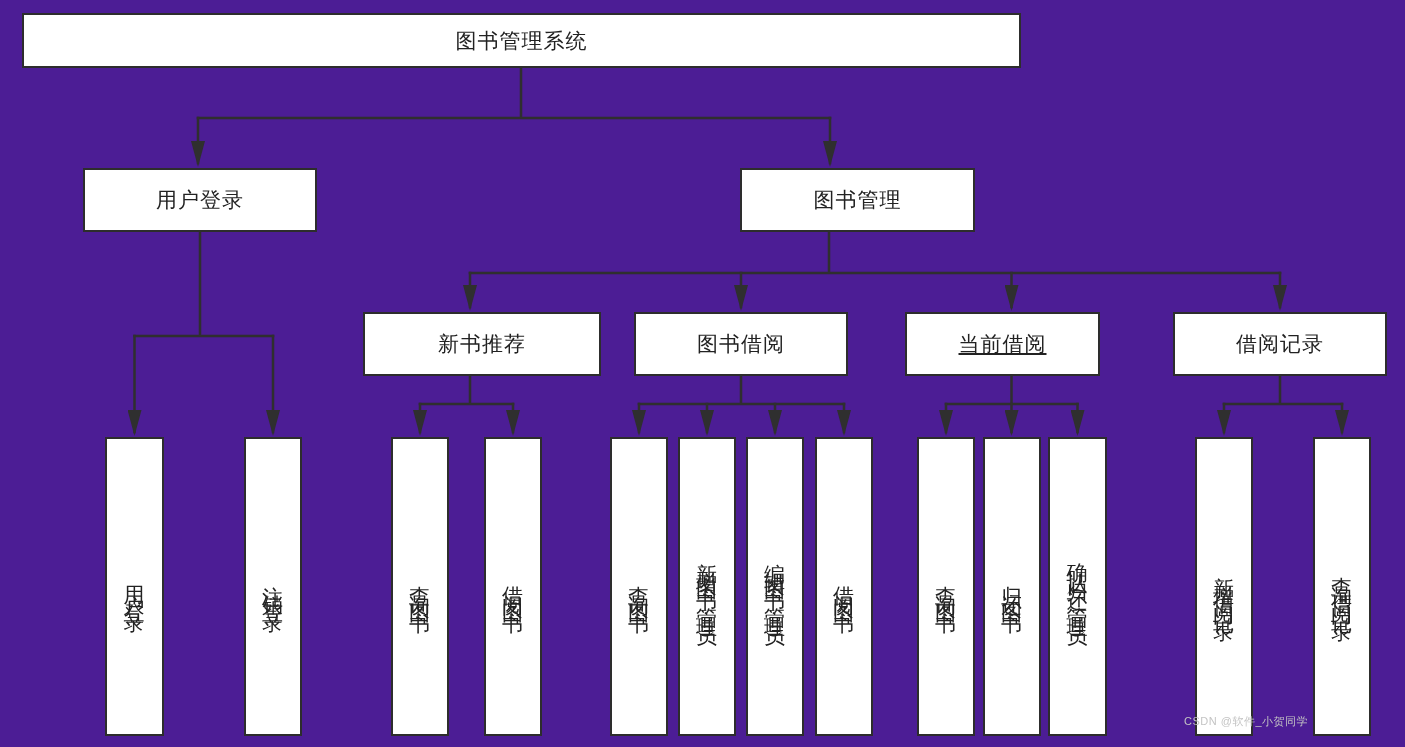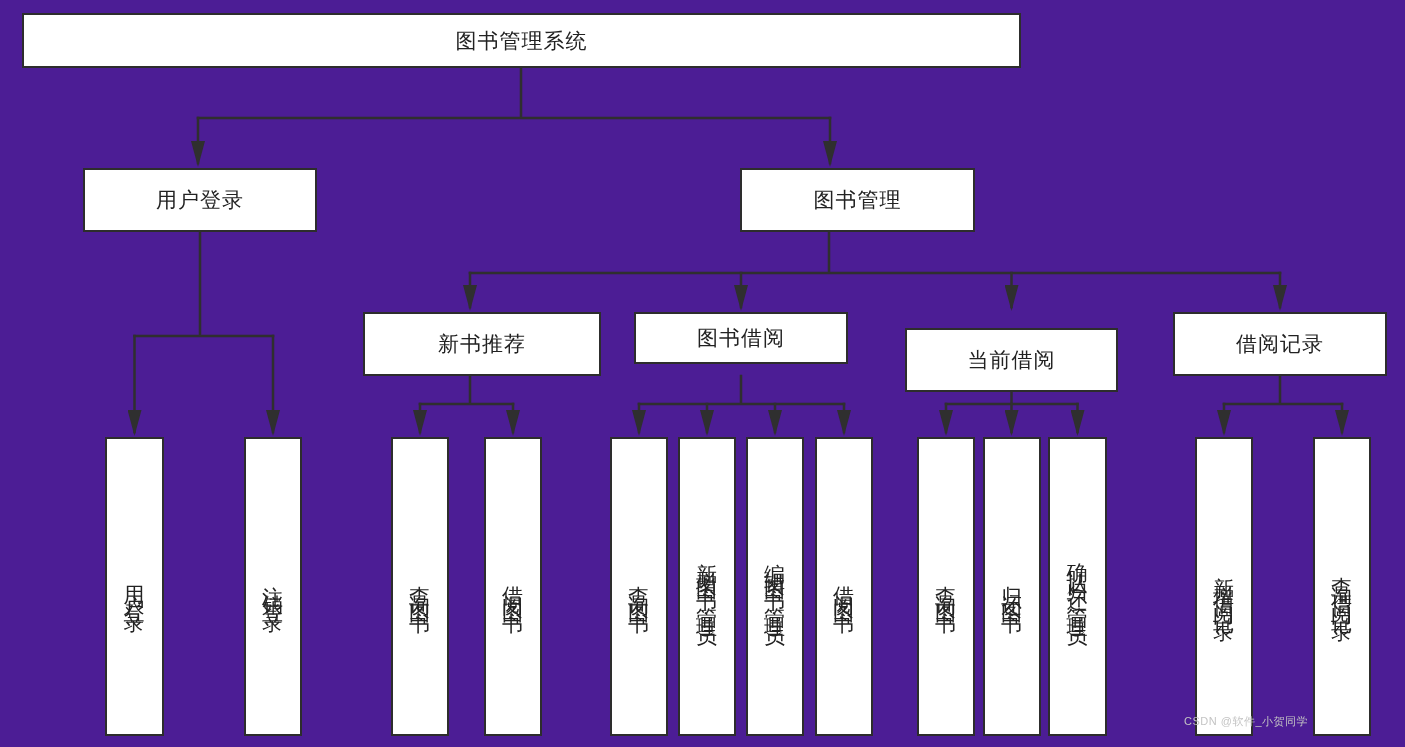"图书借阅" div.node { height: 52px -> 64px }
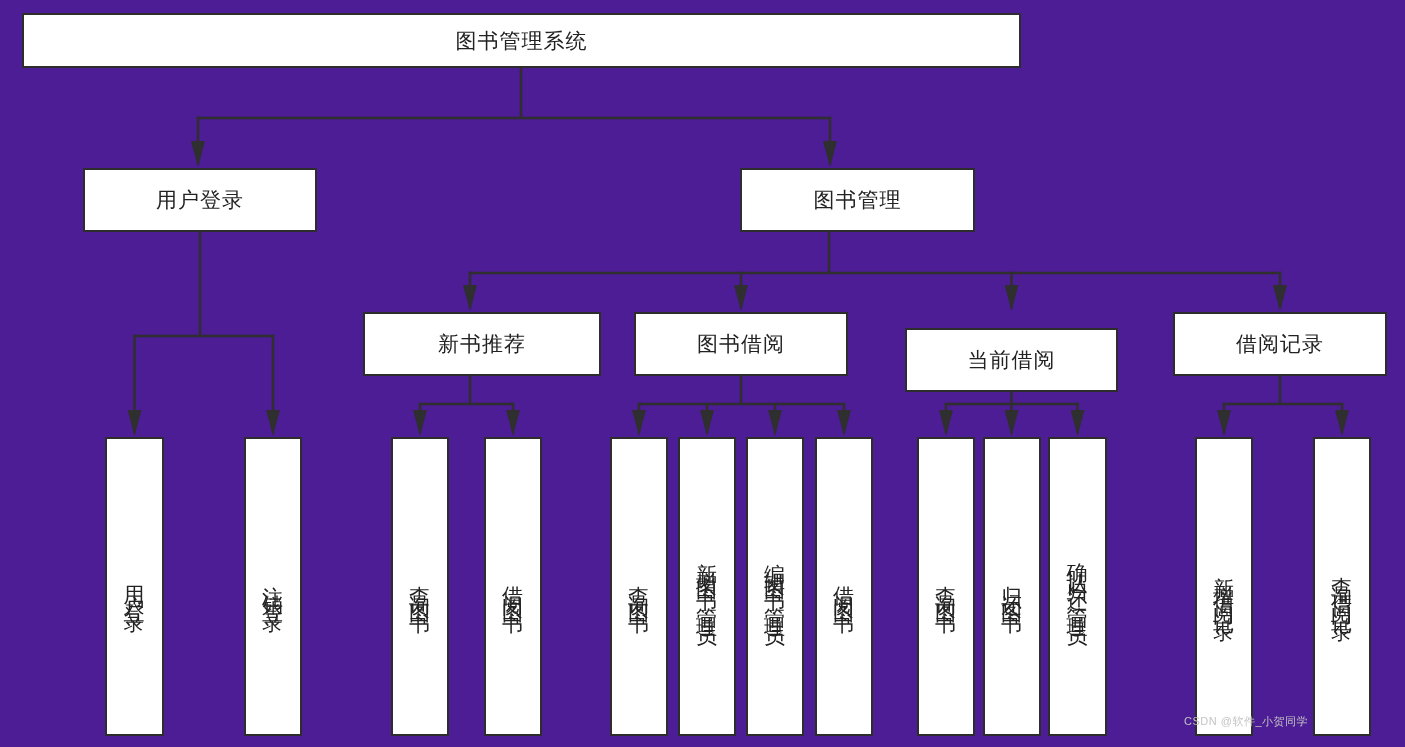"当前借阅" div.node { text-decoration: none -> underline; top: 328px -> 312px; width: 213px -> 195px }
